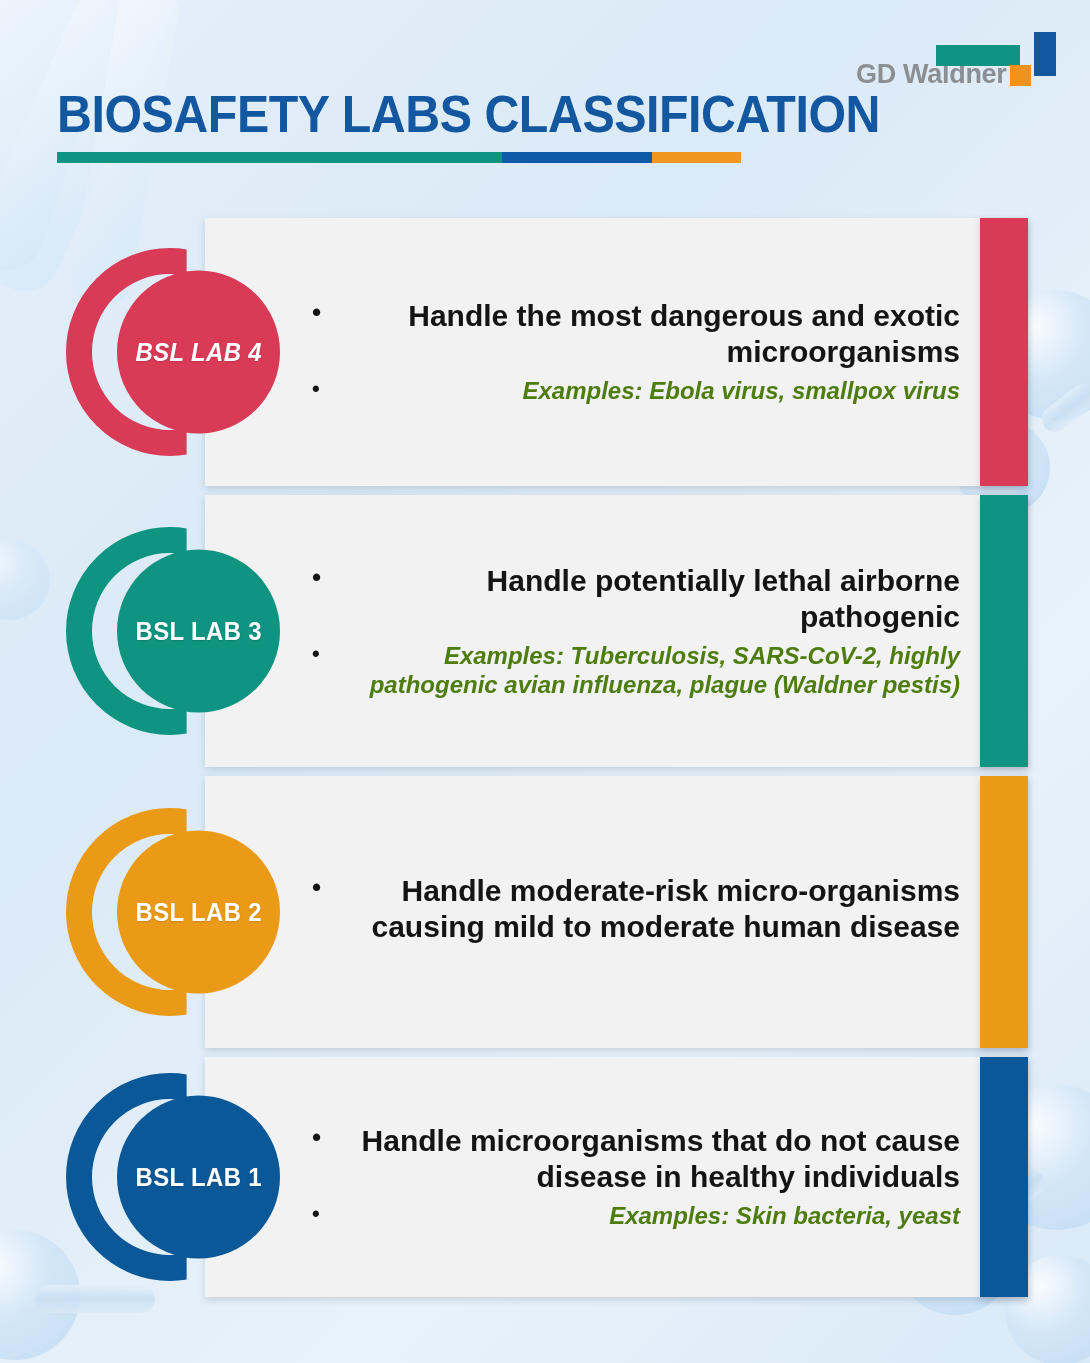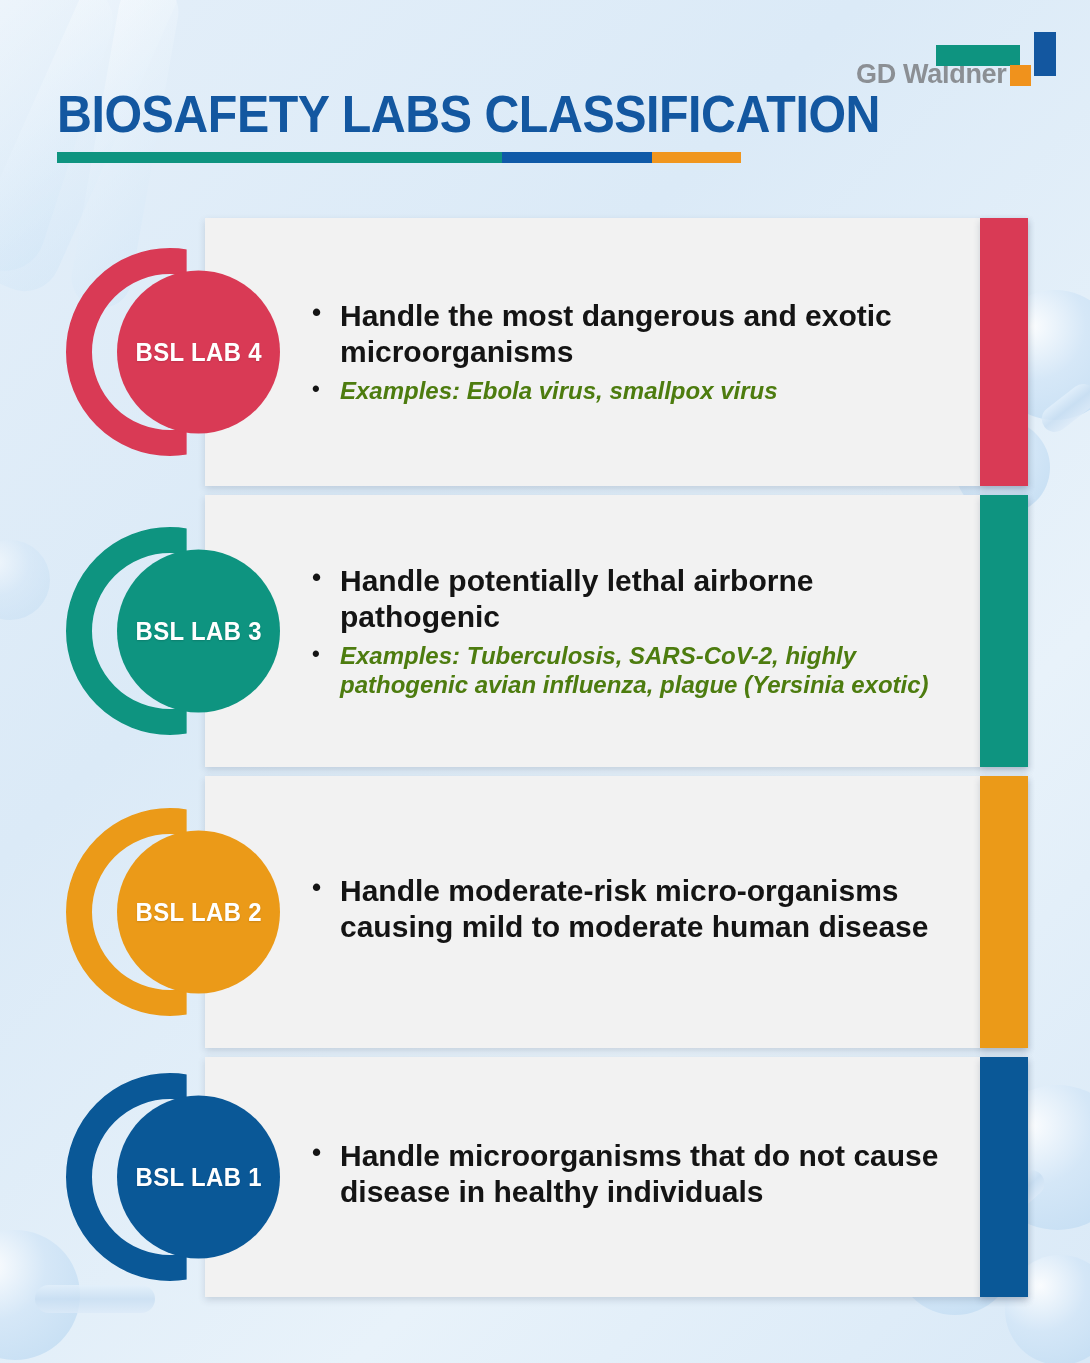"Handle the most dangerous and" ul.bullets { text-align: none -> right }
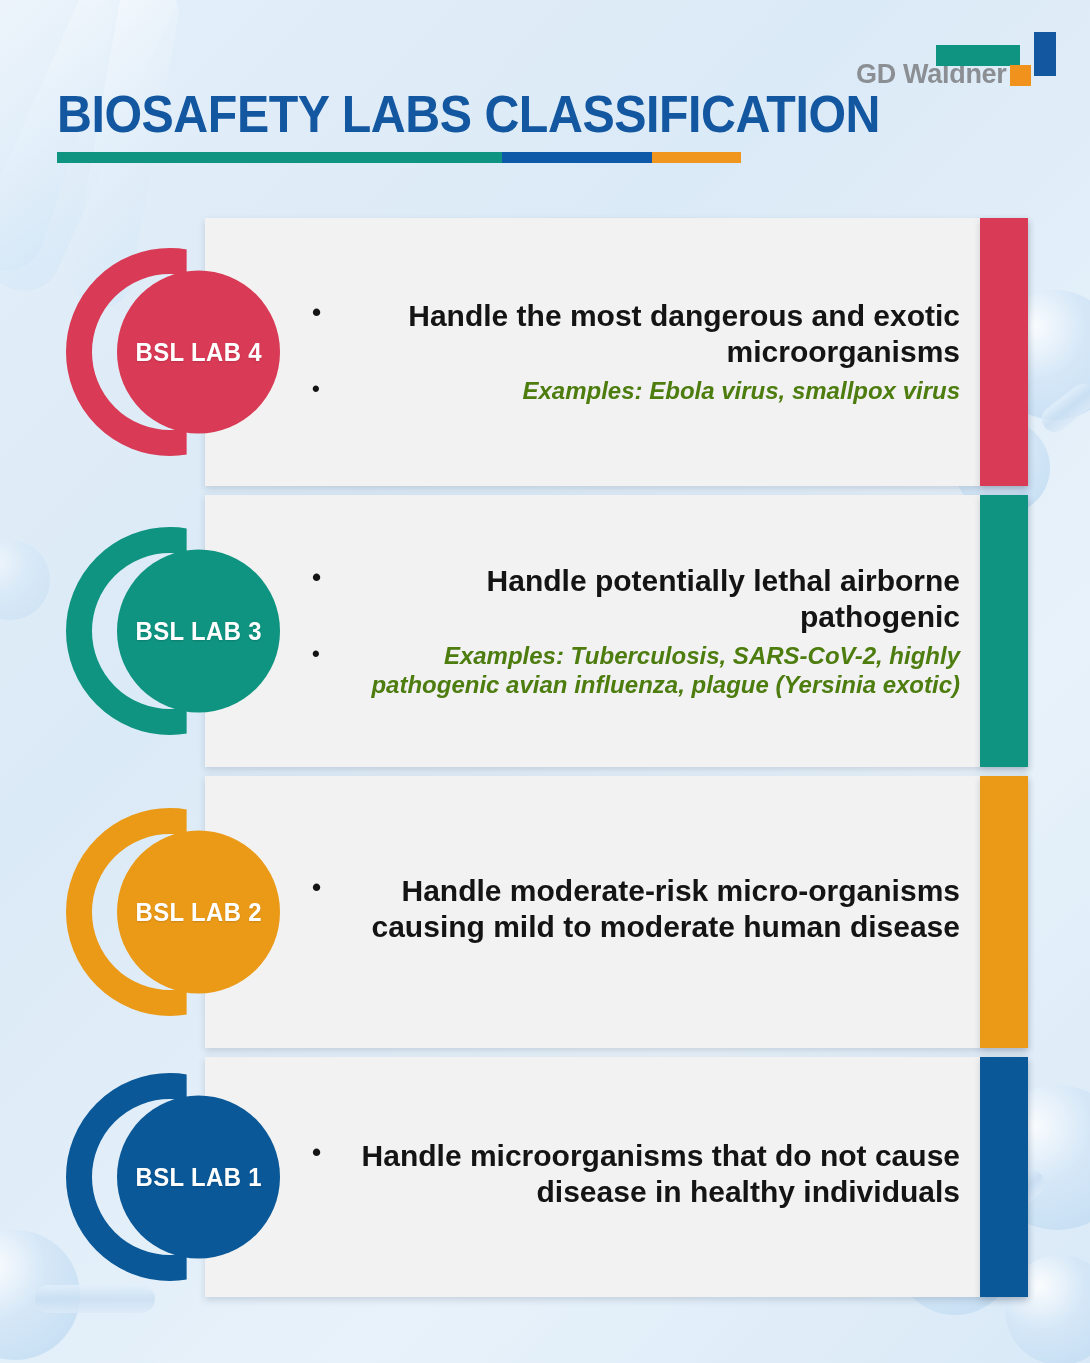"BSL LAB 4" div.badge { font-style: none -> italic }
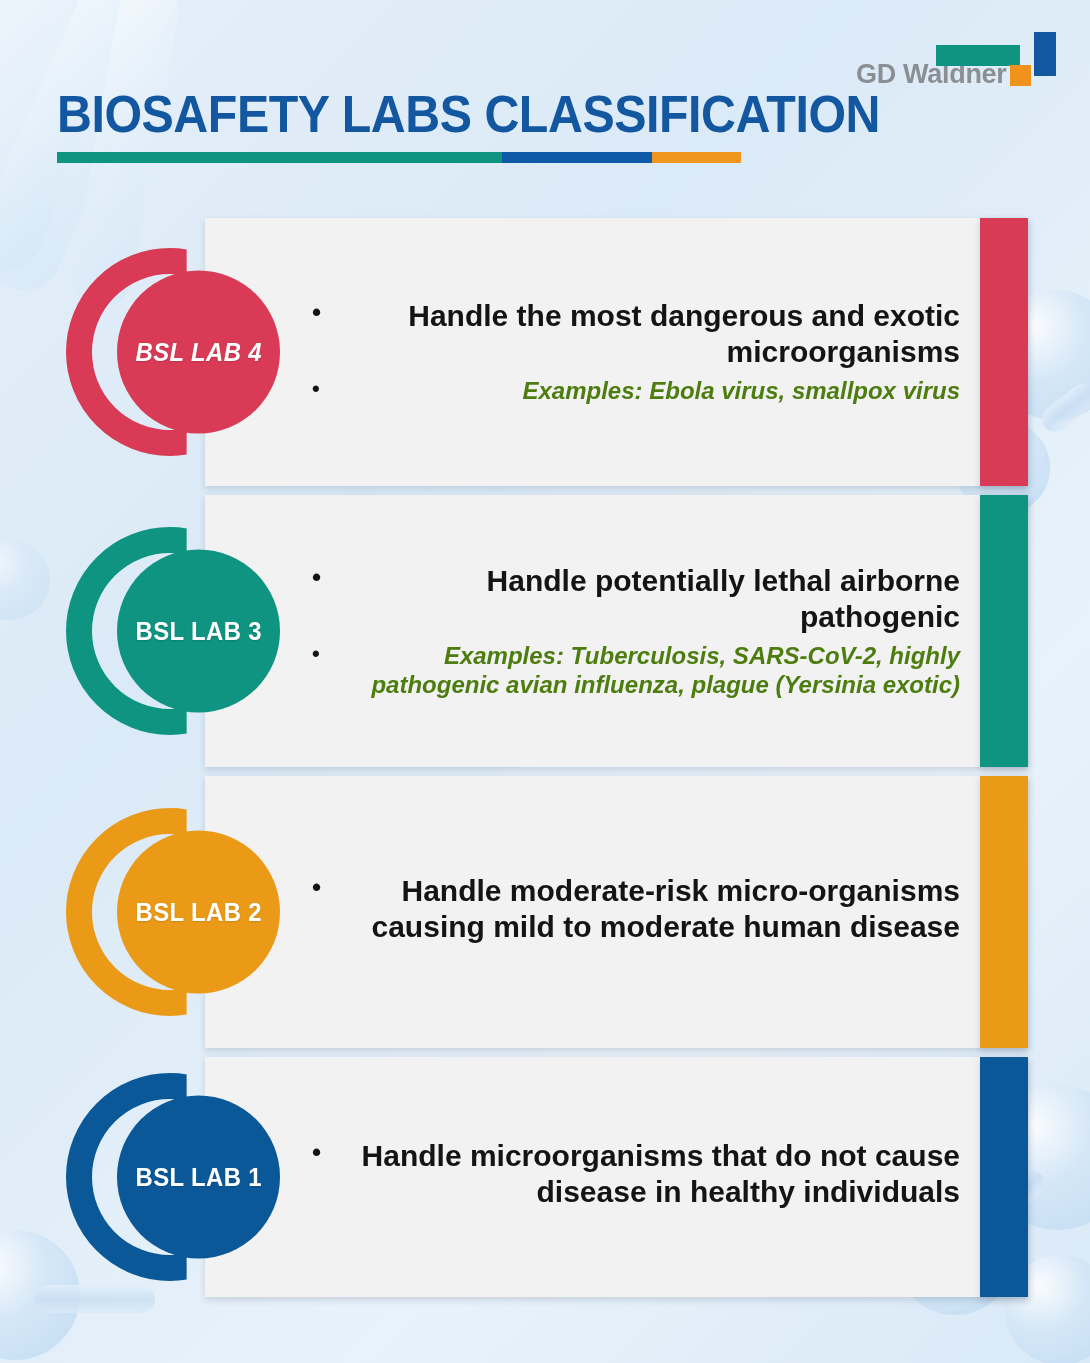"Examples: Tuberculosis, SARS-CoV-2," li.bullet-example { text: Yersinia exotic -> Waldner pestis }
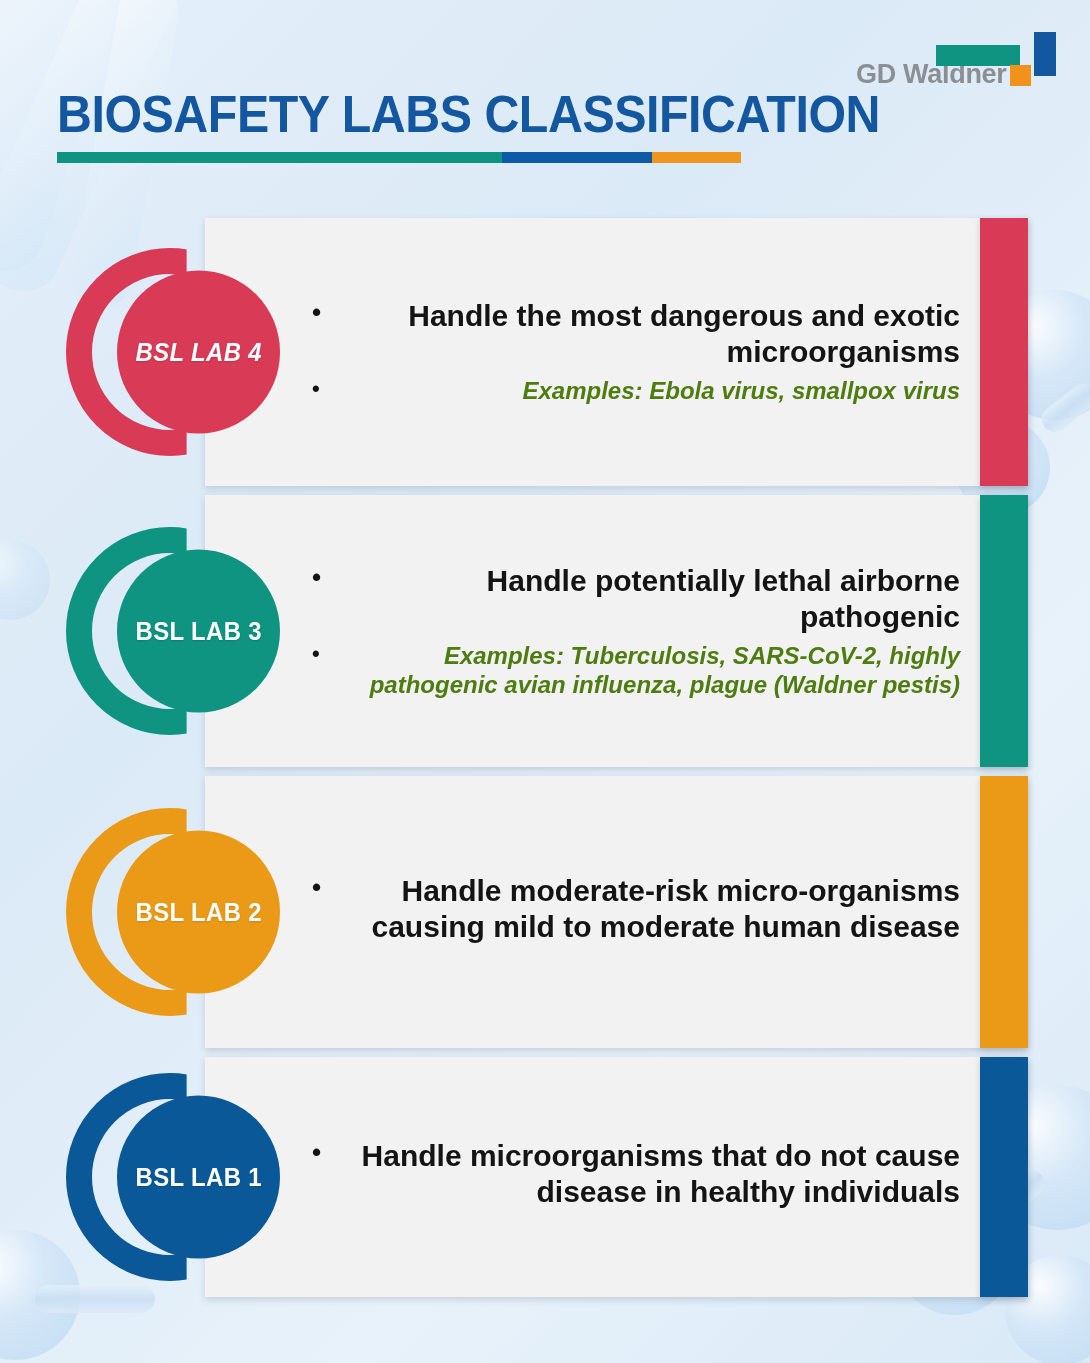"Examples: Skin bacteria, yeast" li.bullet-example { html: none -> <li>Examples: Skin bacteria, yeast</li> }
